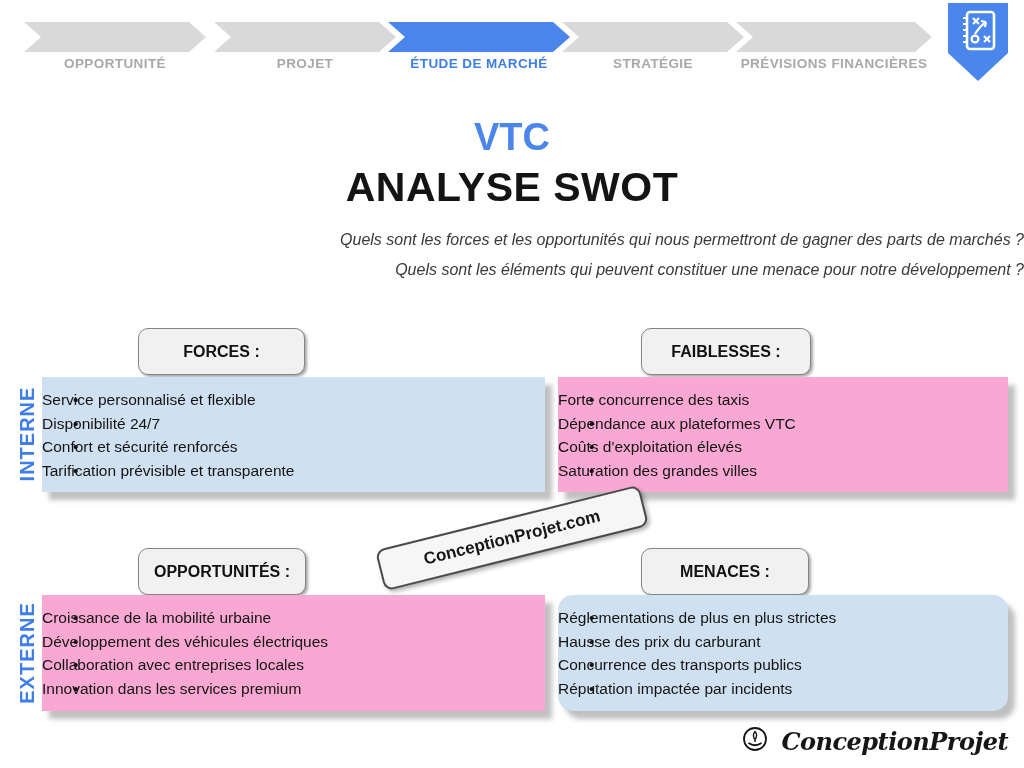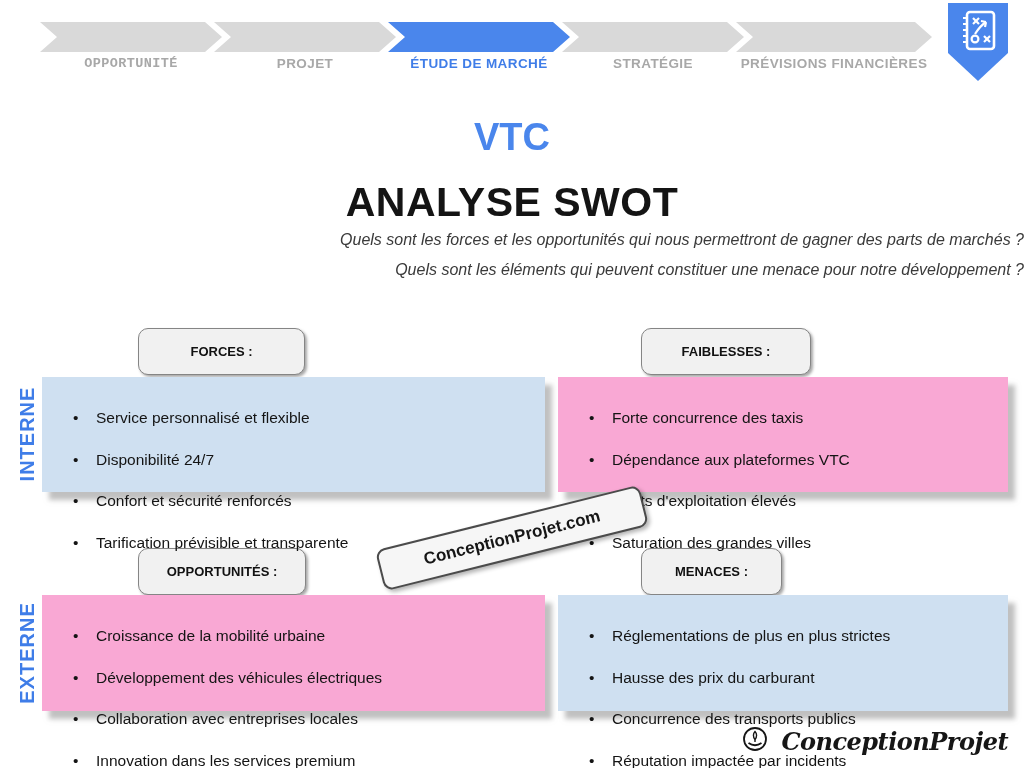"OPPORTUNITÉ" .c1 { font-family: Liberation Mono, monospace -> none; left: 40px -> 24px }
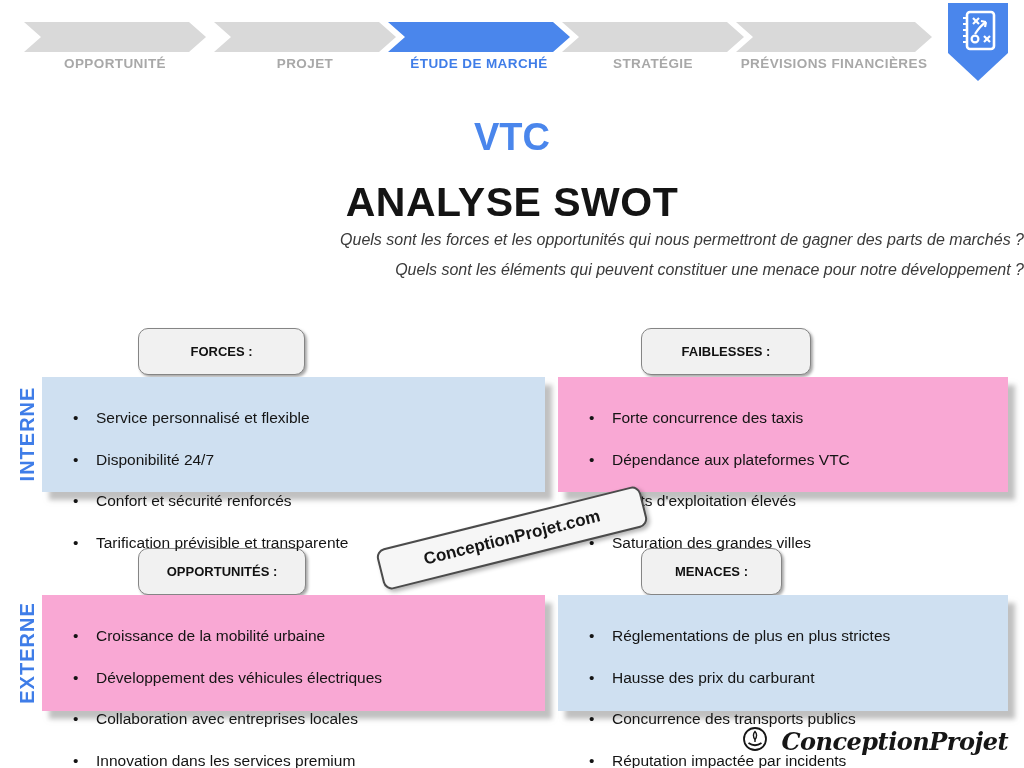"ANALYSE SWOT" .title-main { margin-top: 15px -> none }
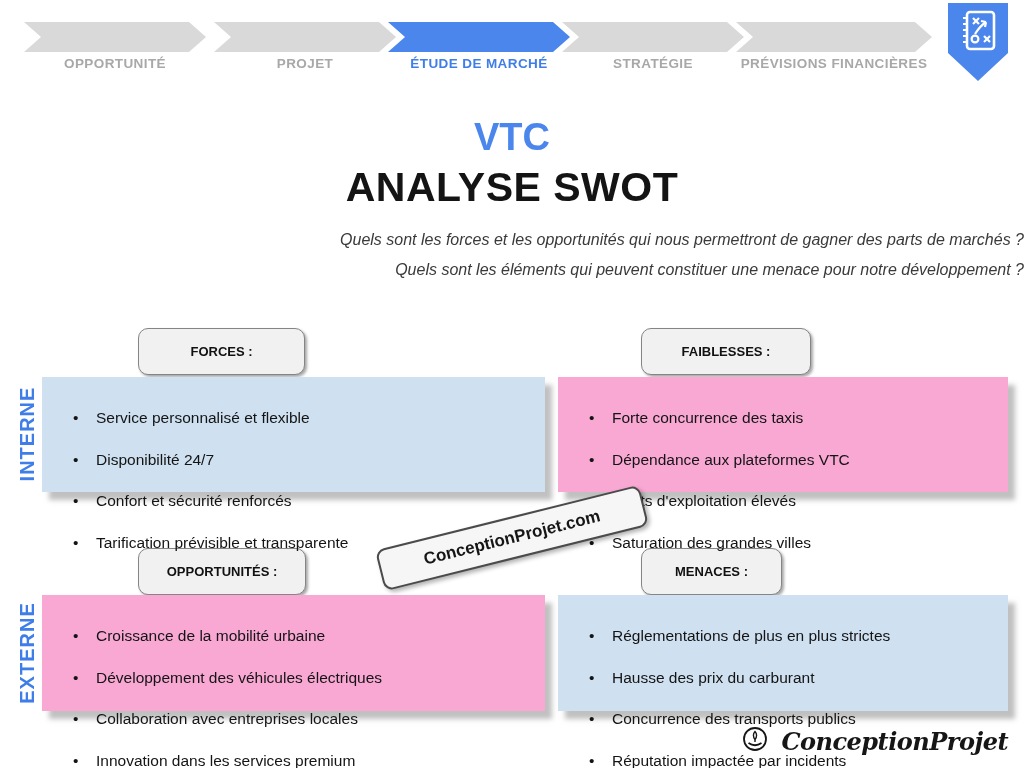"FORCES :" .qhead { font-size: 13px -> 16px }
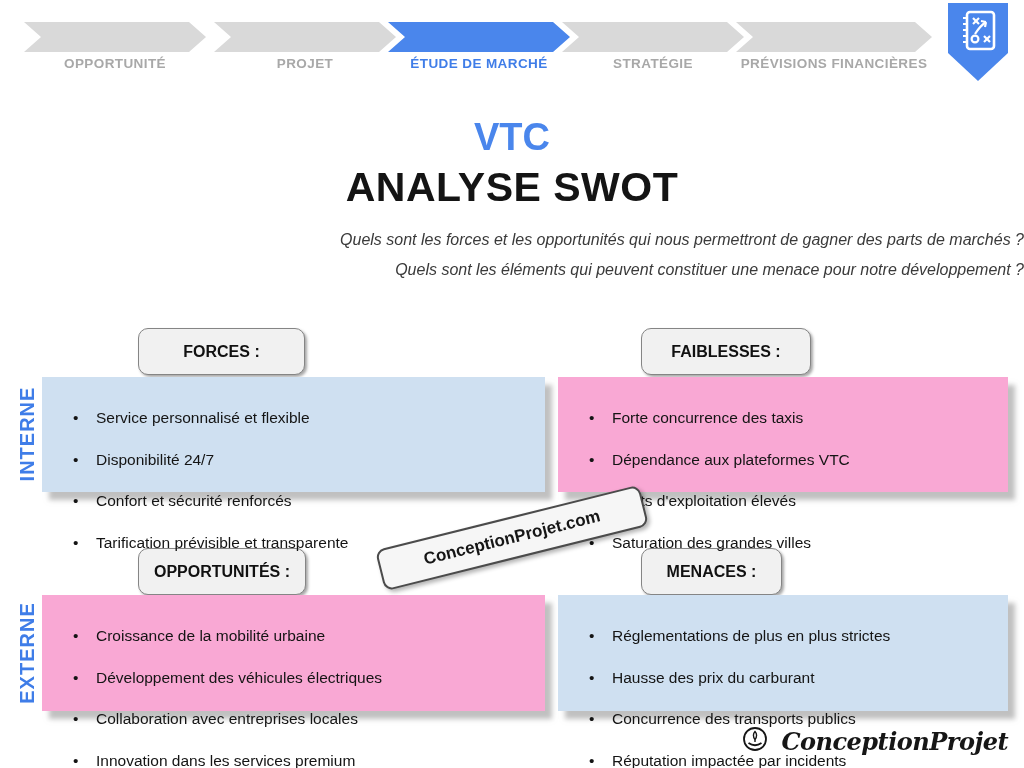"Service personnalisé et flexible" .qbox li { margin-top: 18px -> none; padding-left: 54px -> none }
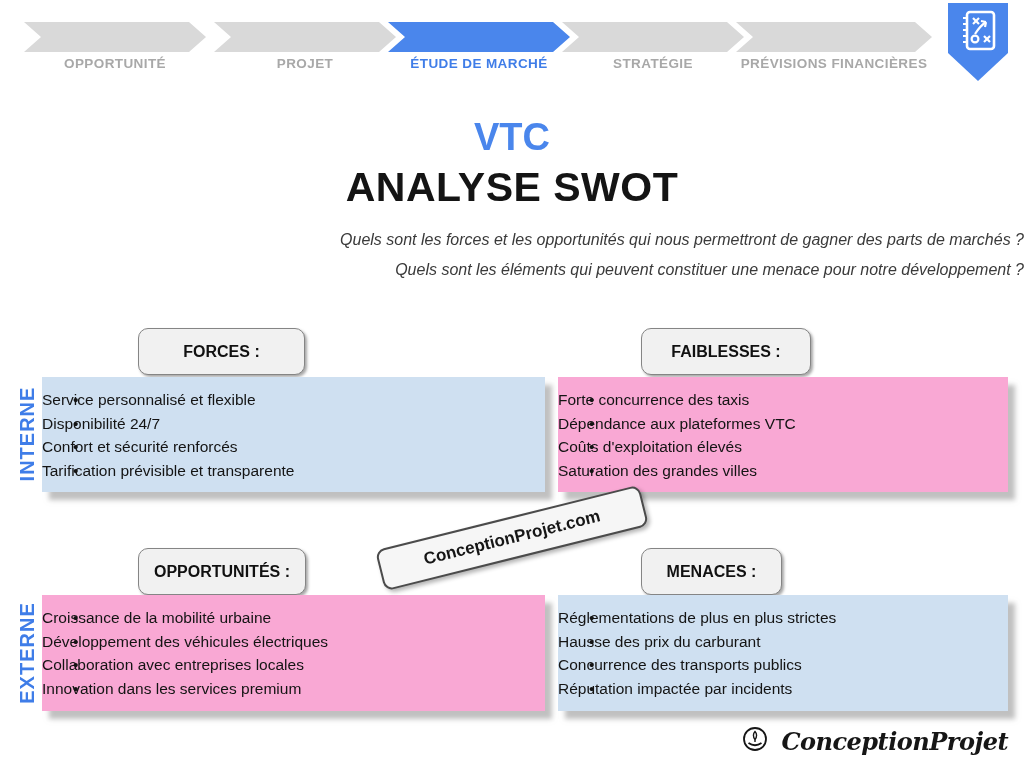"MENACES :" .qh-menaces { width: 141px -> 168px }
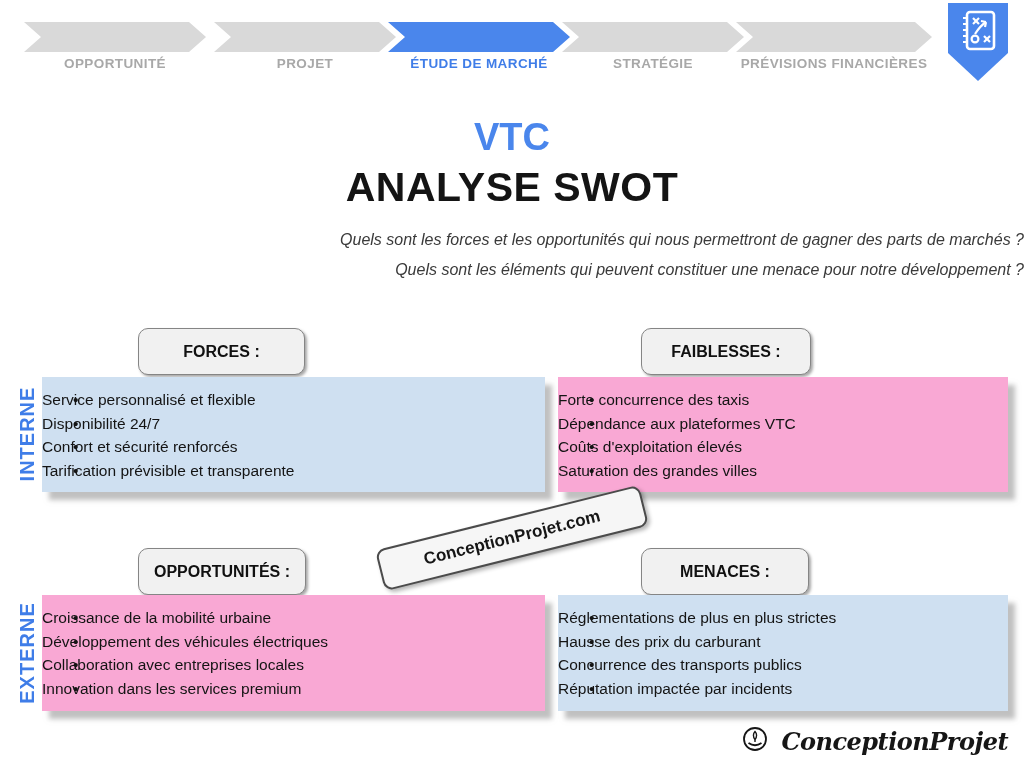"Réglementations de plus en plus" .qb-menaces { border-radius: none -> 15px }
